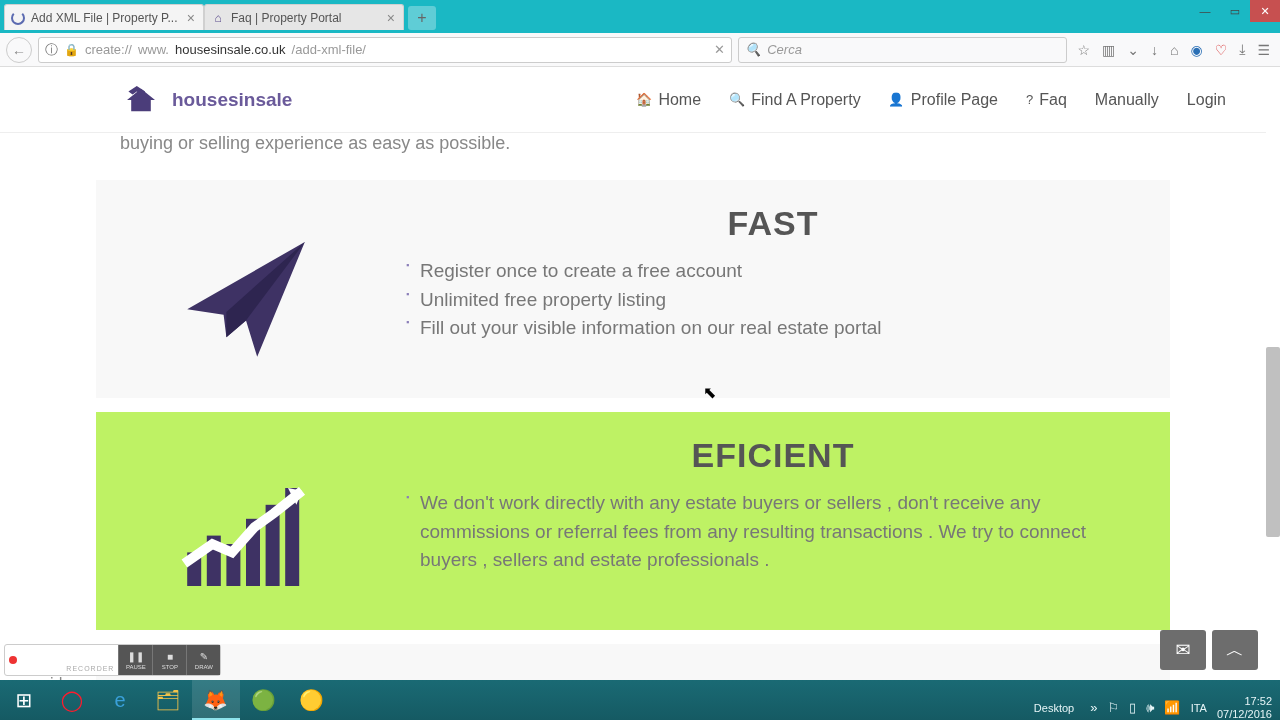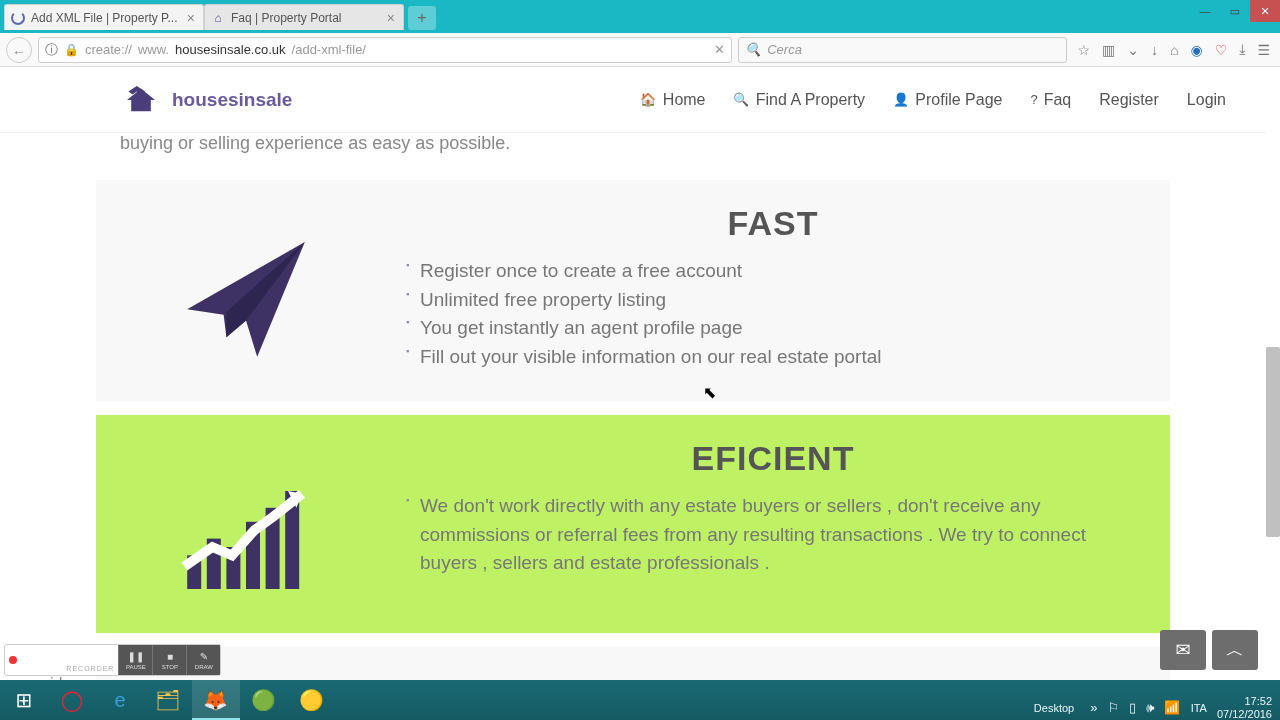"Register" span { text: Register -> Manually }
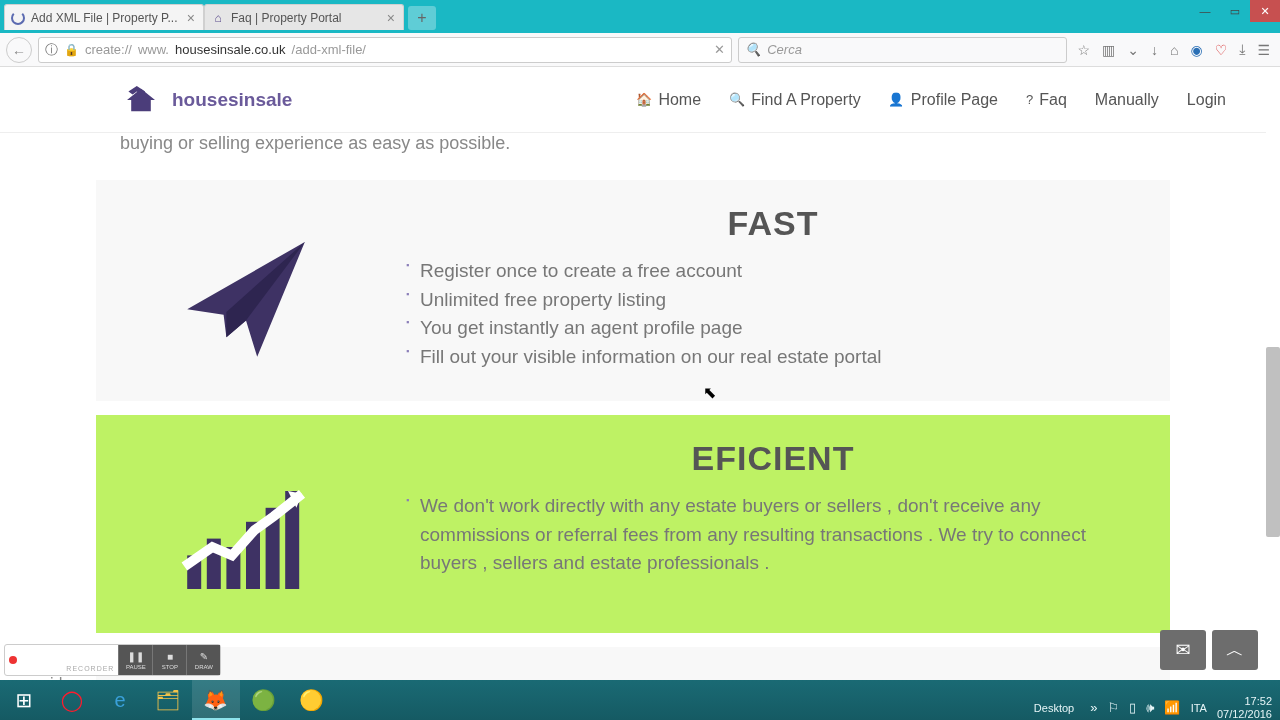"You get instantly an agent" li { html: <li>You get instantly an agent profile page</li> -> none }
